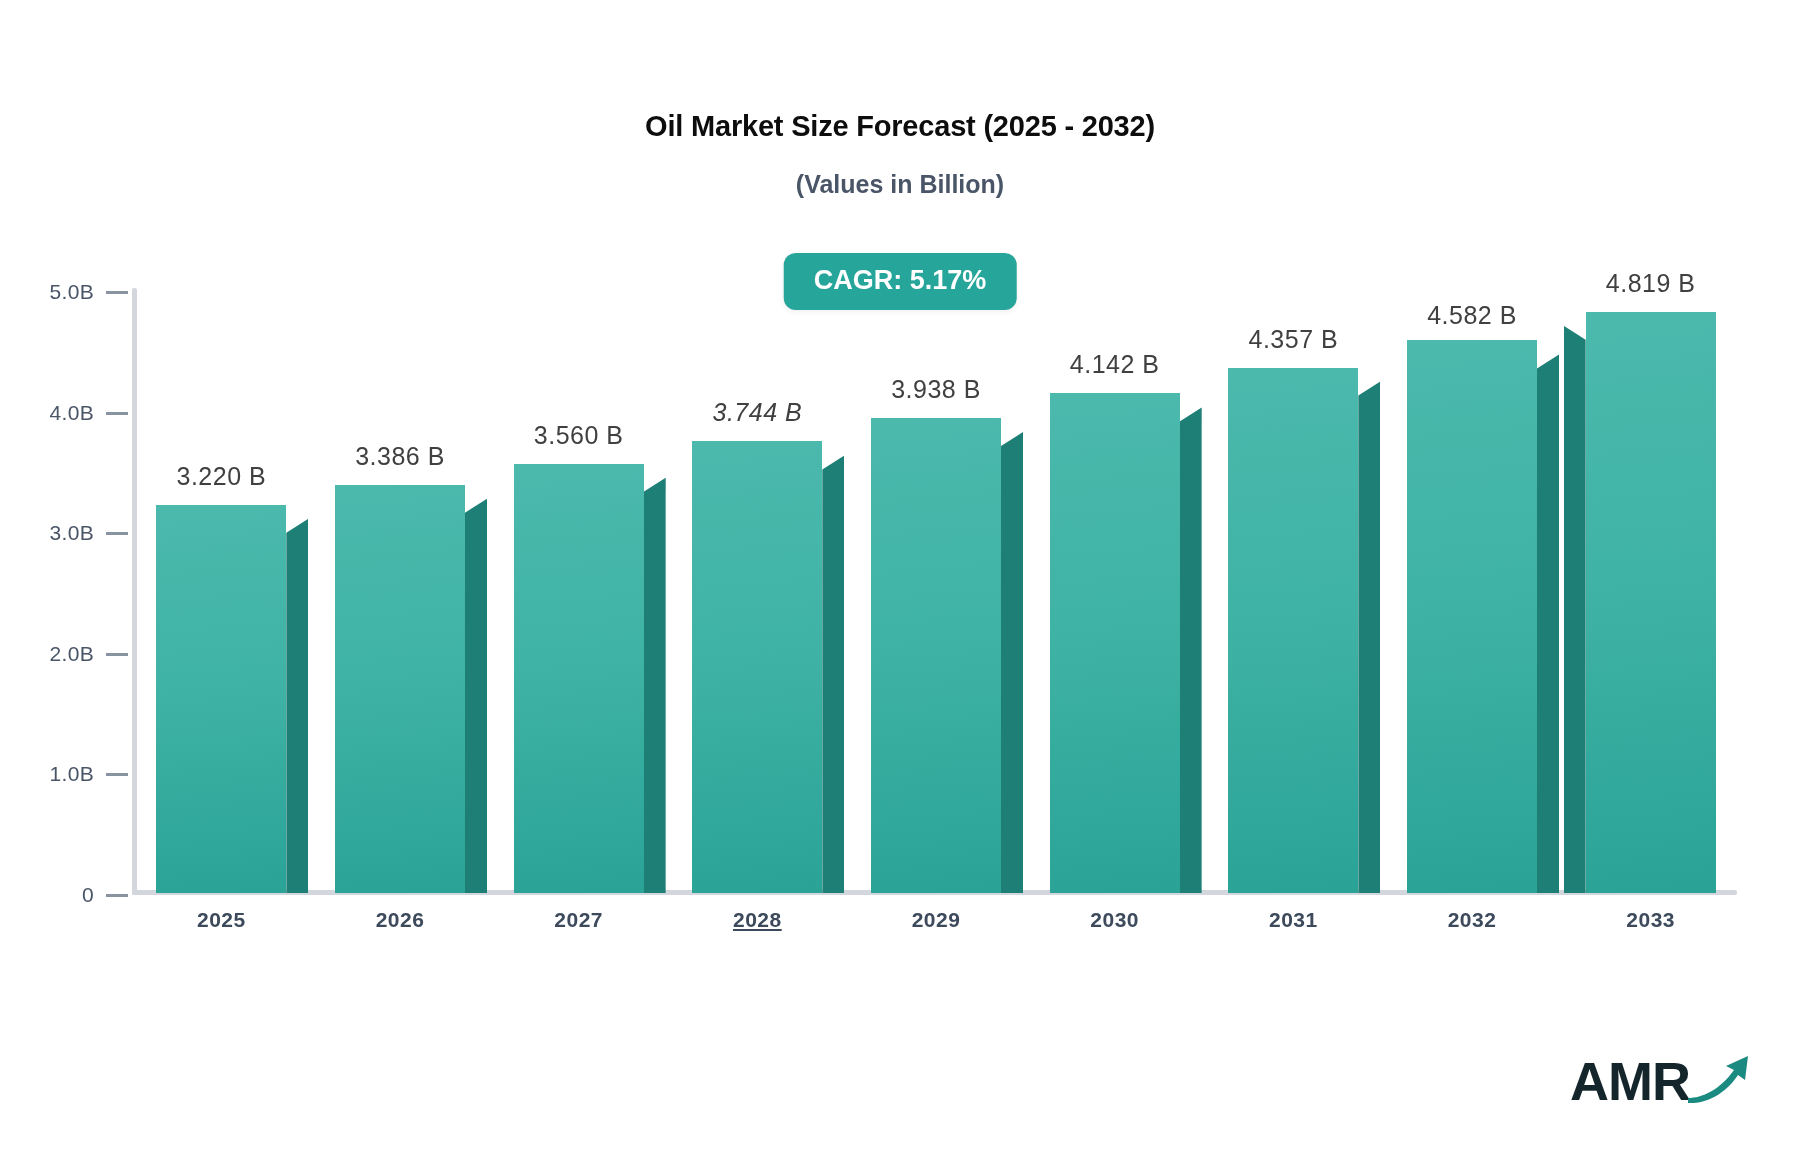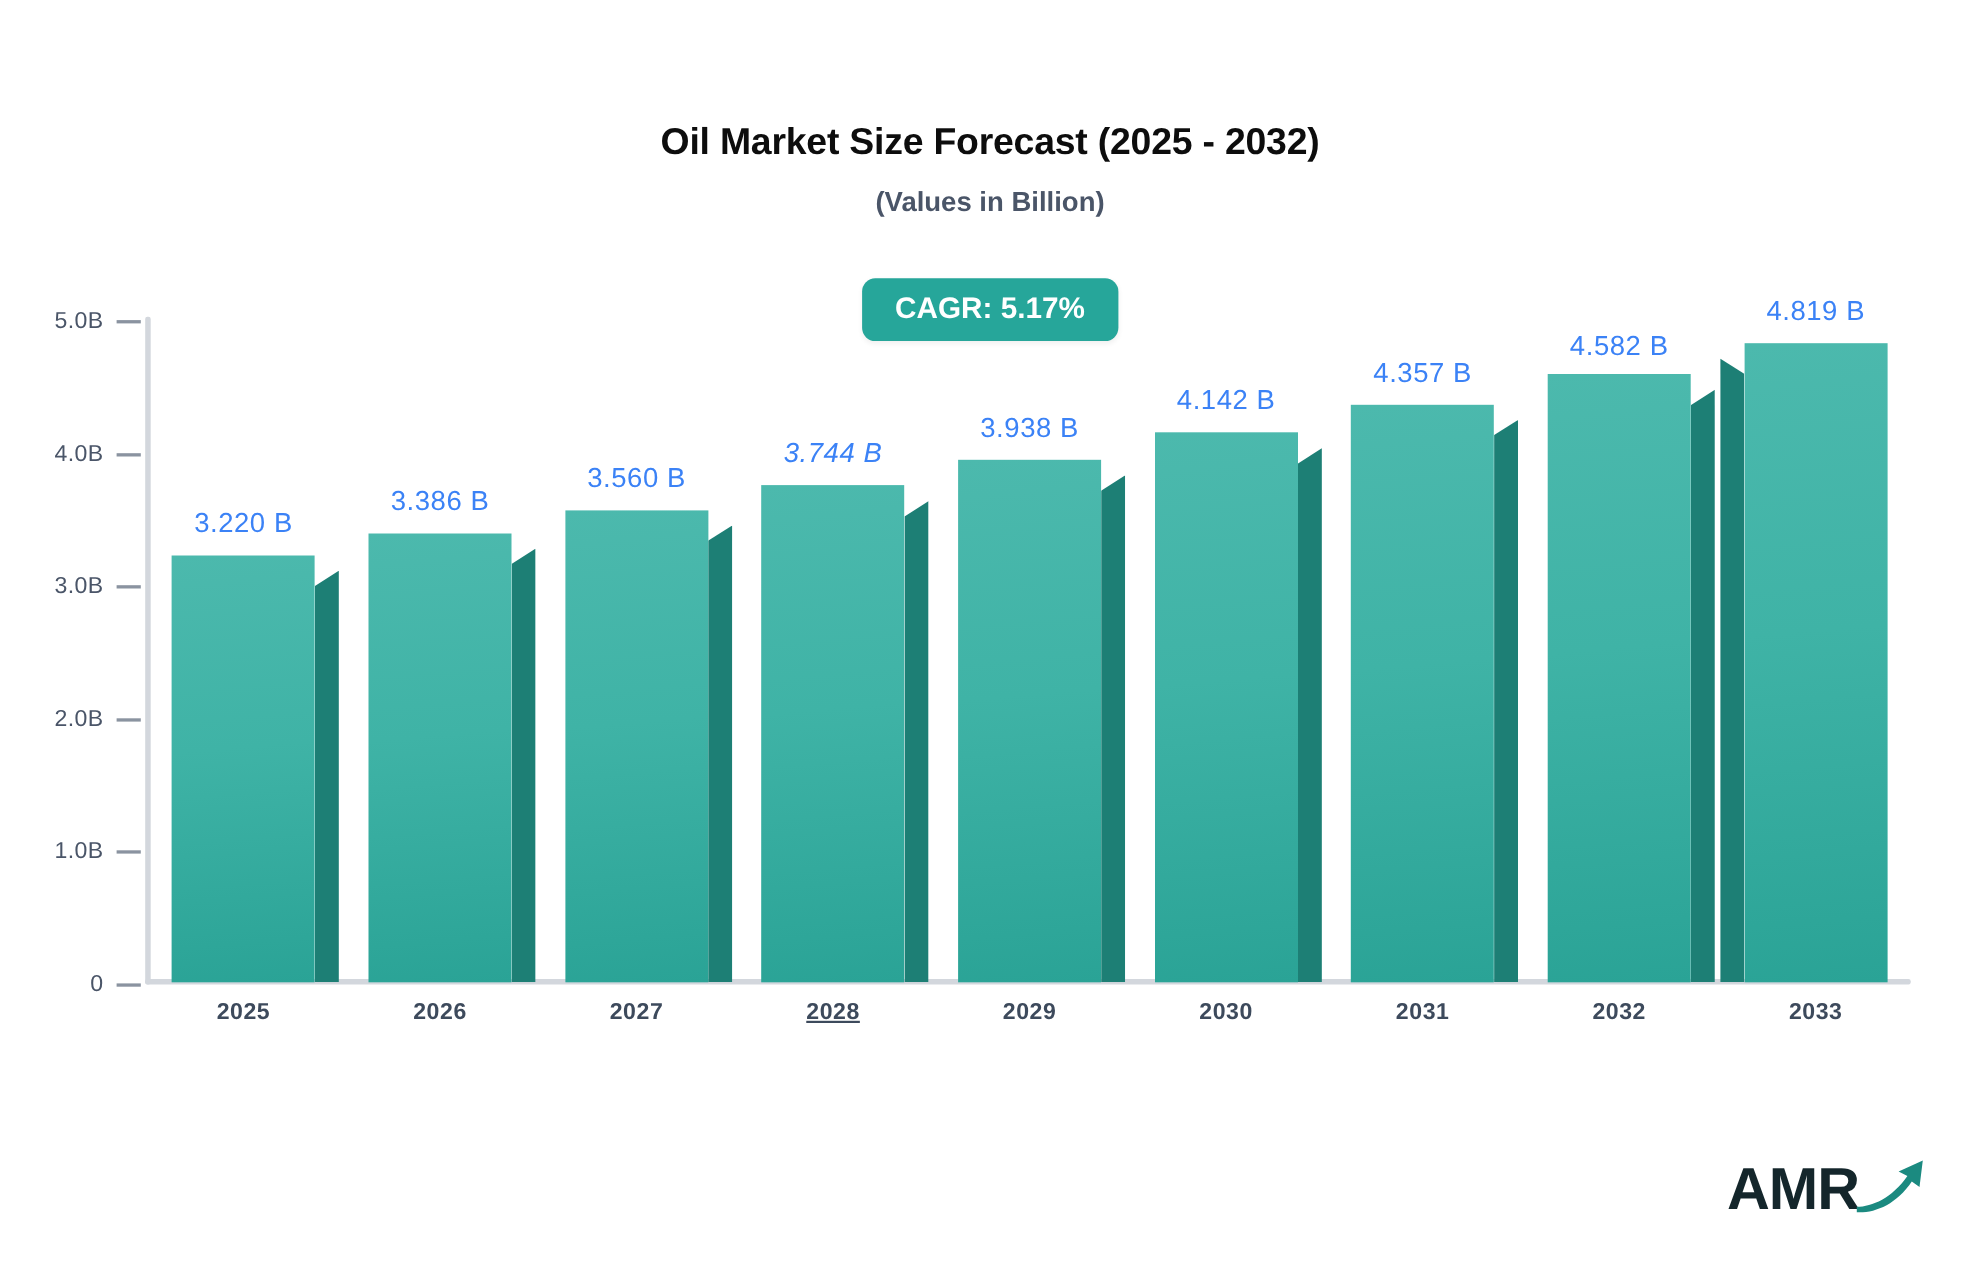"Oil Market Size Forecast (2025" .title { font-size: 34px -> 29px }
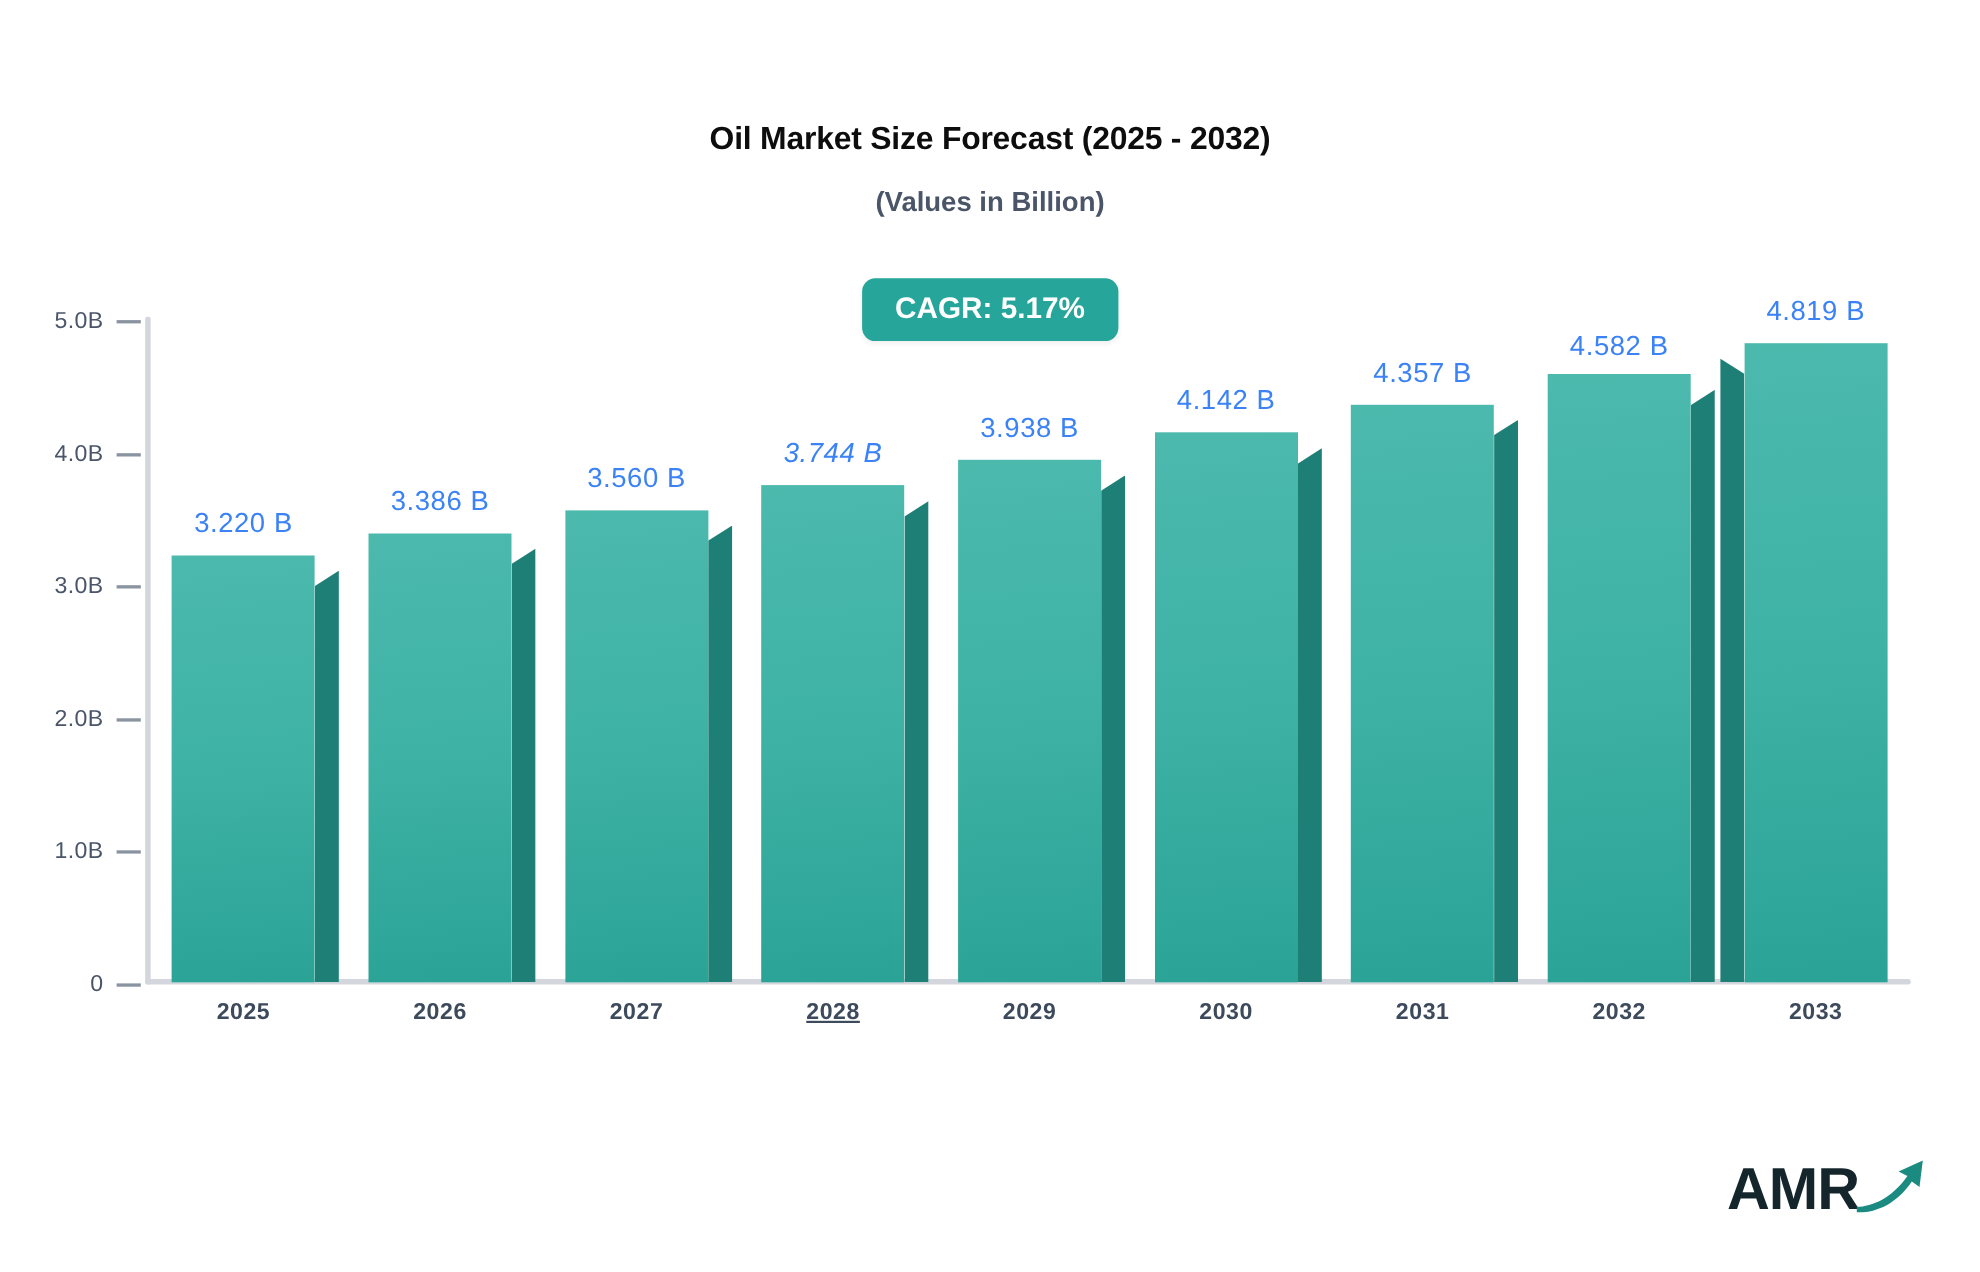"4.819 B" .bar-value { color: #3b82f6 -> #404040 }
